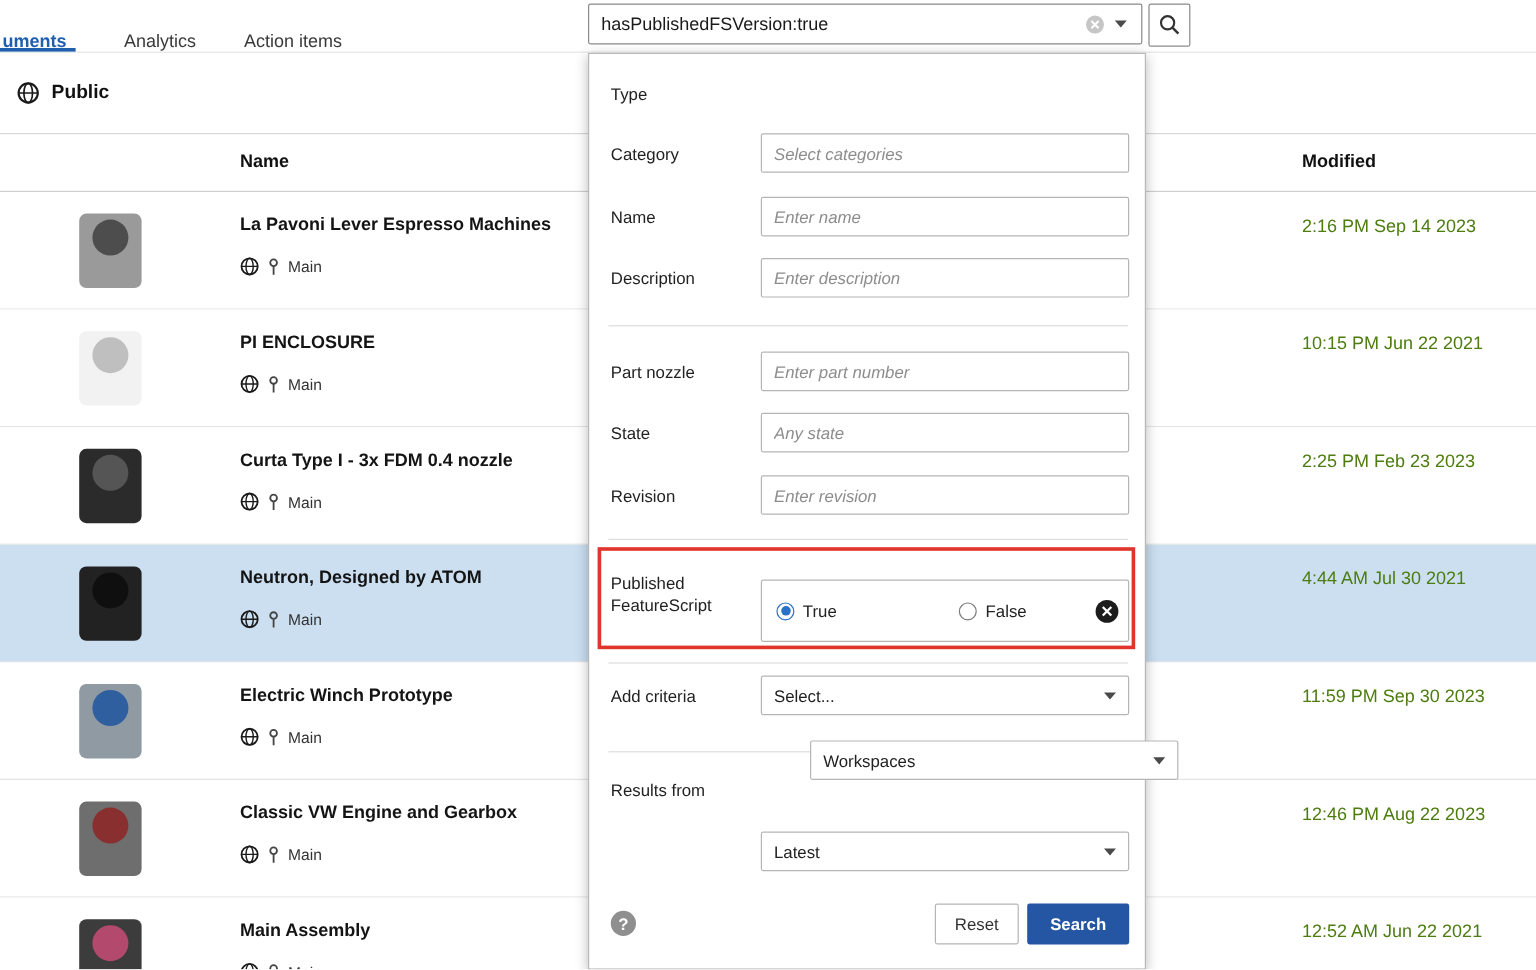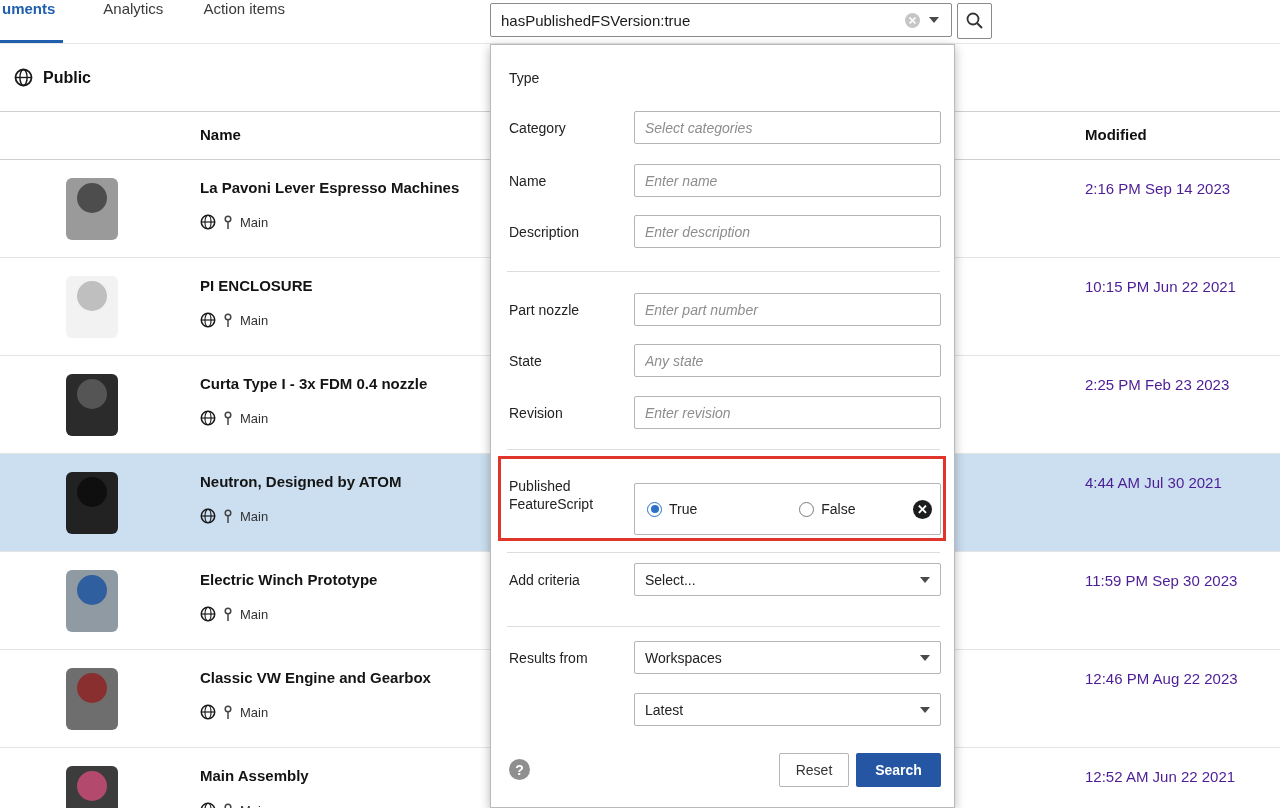"uments" .tab { align-items: flex-start -> flex-end }
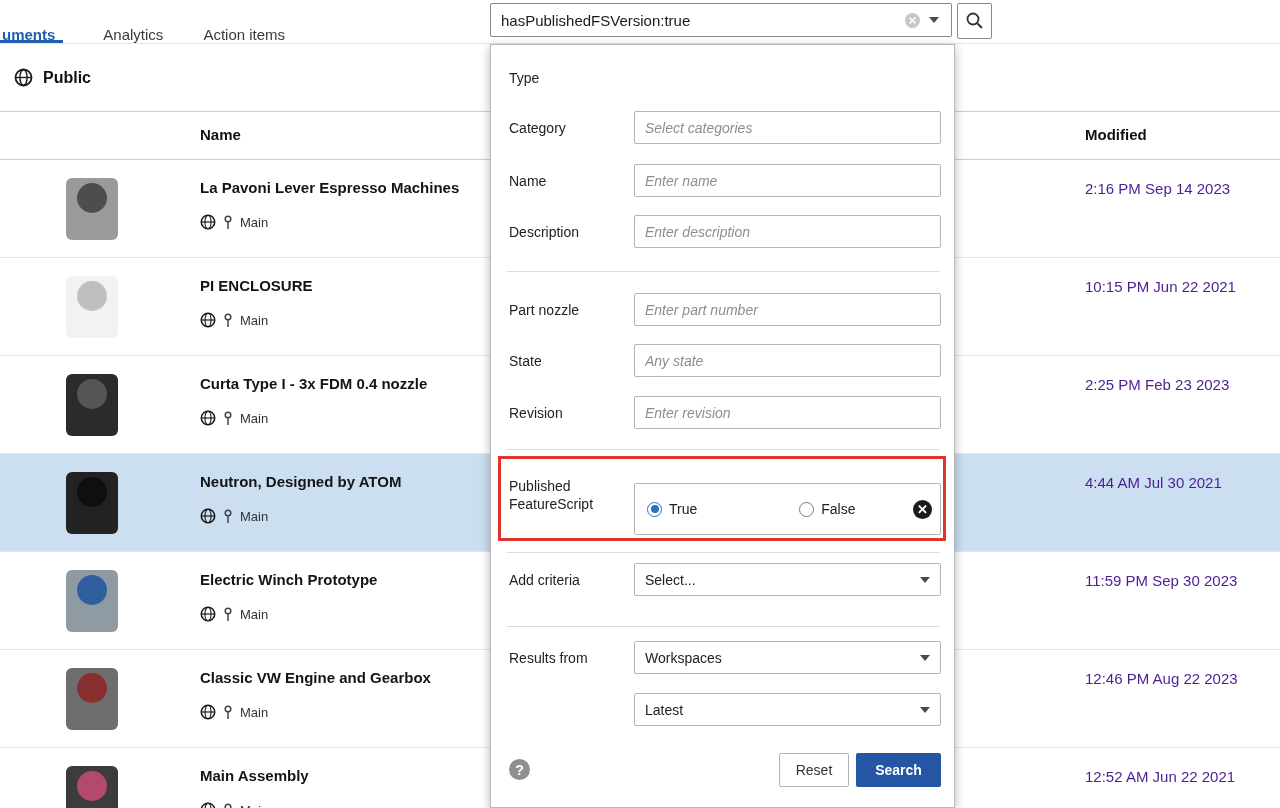"2:16 PM Sep 14 2023" .doc-modified { color: #4c1d95 -> #4d7c0f }
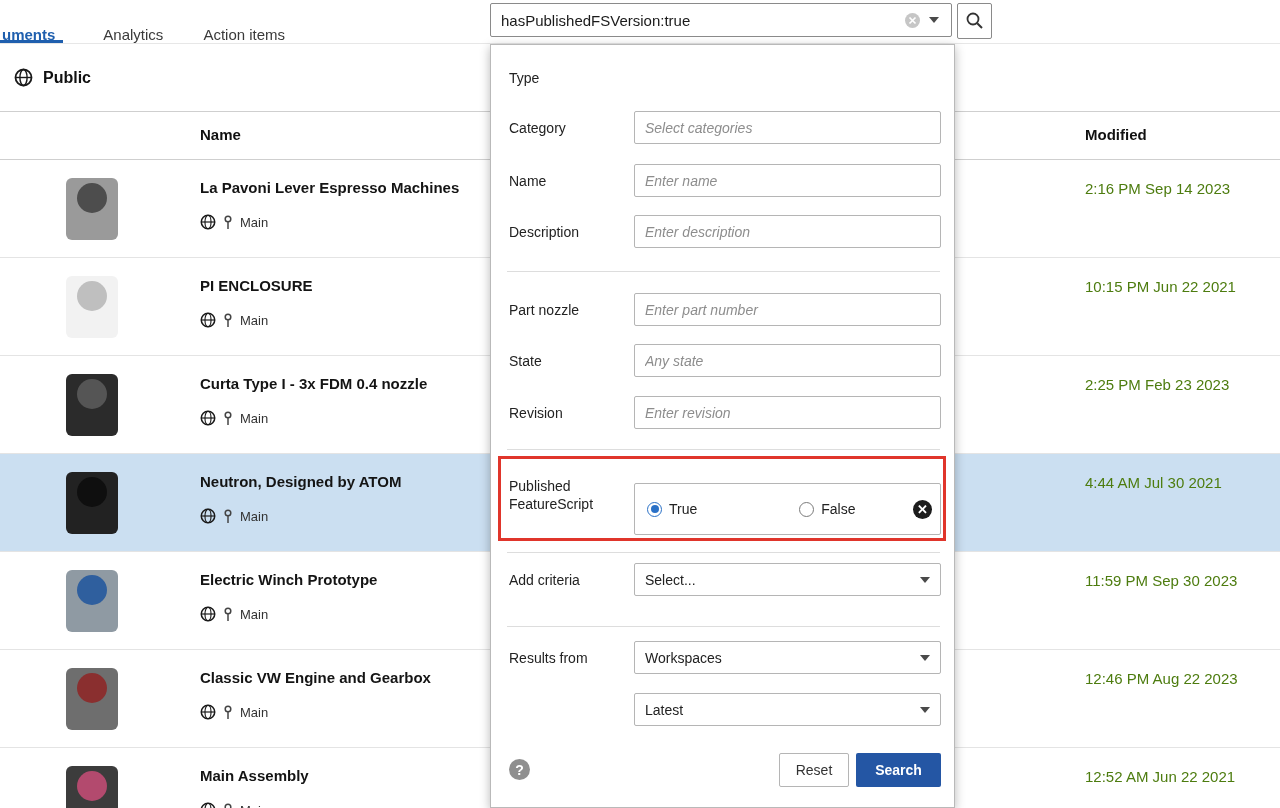"Workspaces" div.dropdown { margin-left: none -> 41px; top: 596px -> 572px }
